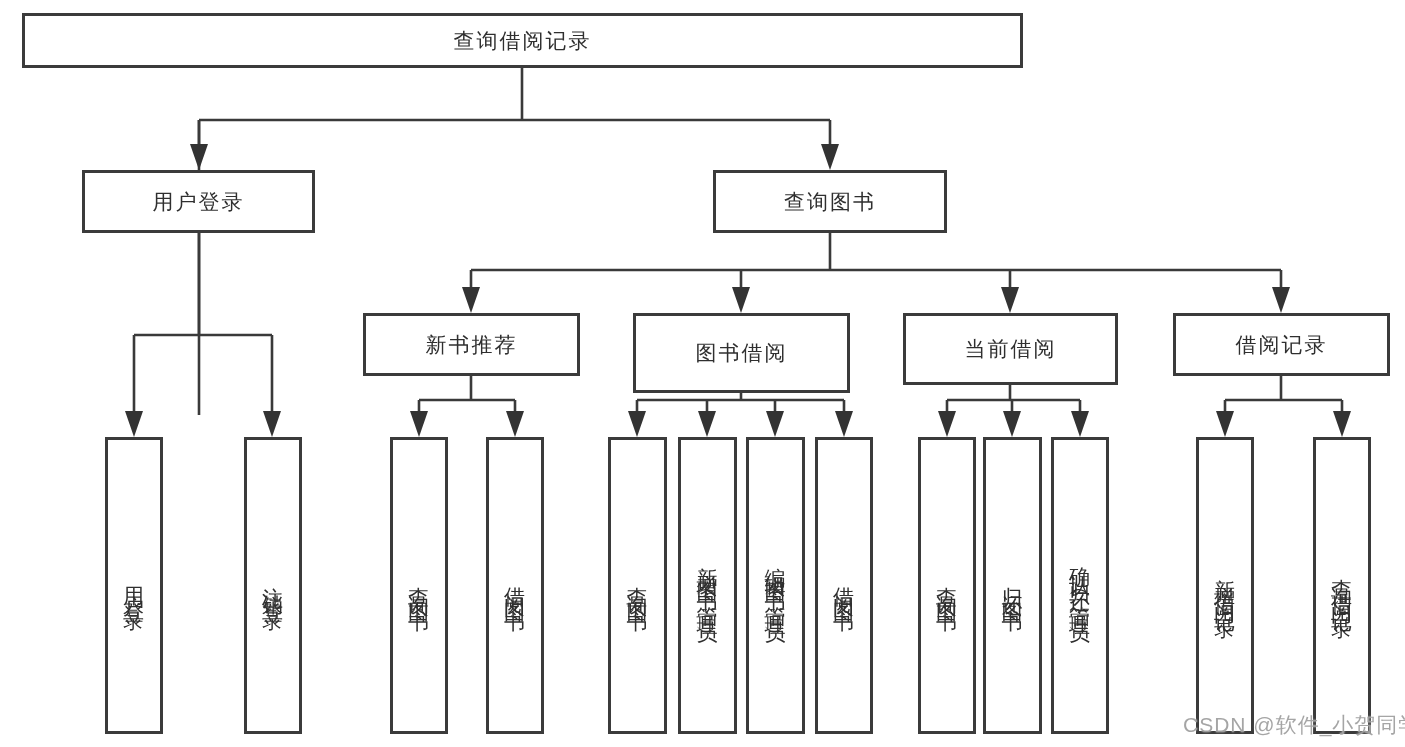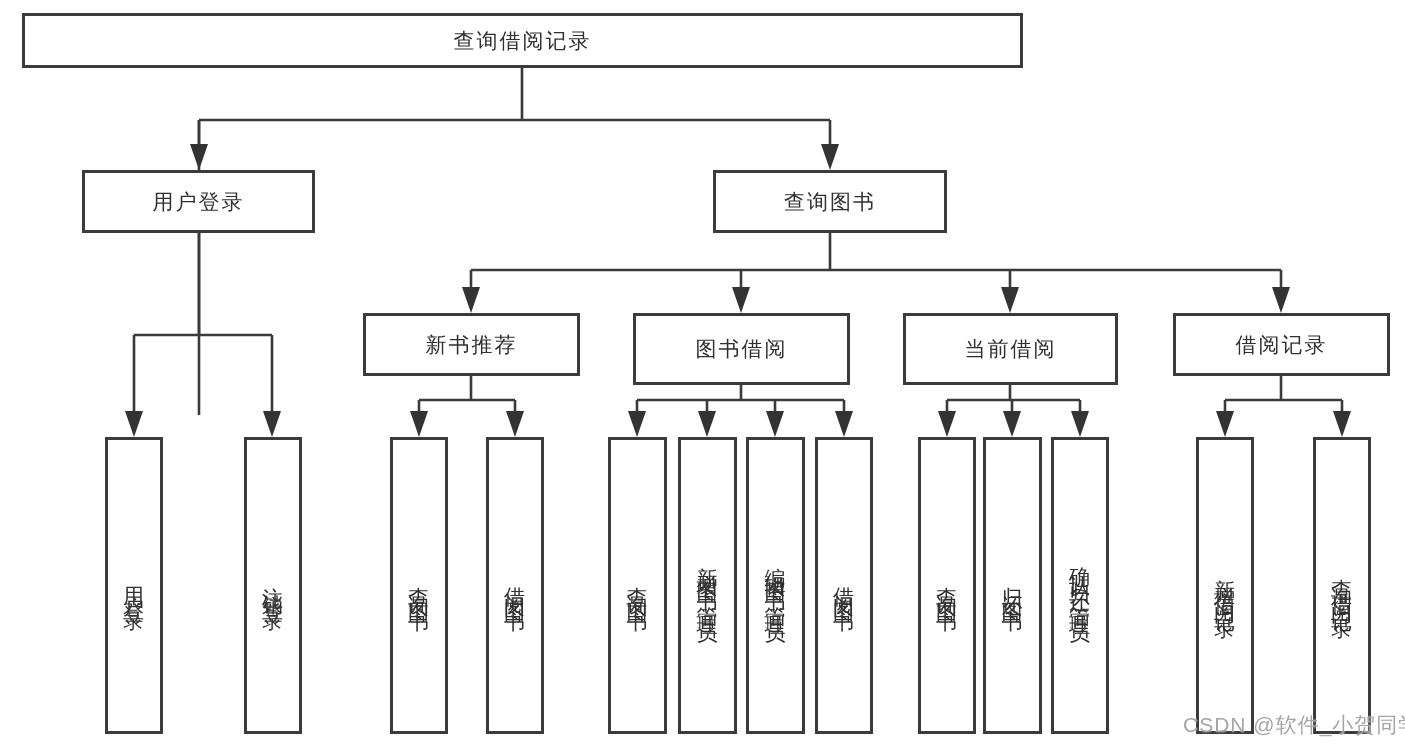"图书借阅" div.node { height: 72px -> 80px }
